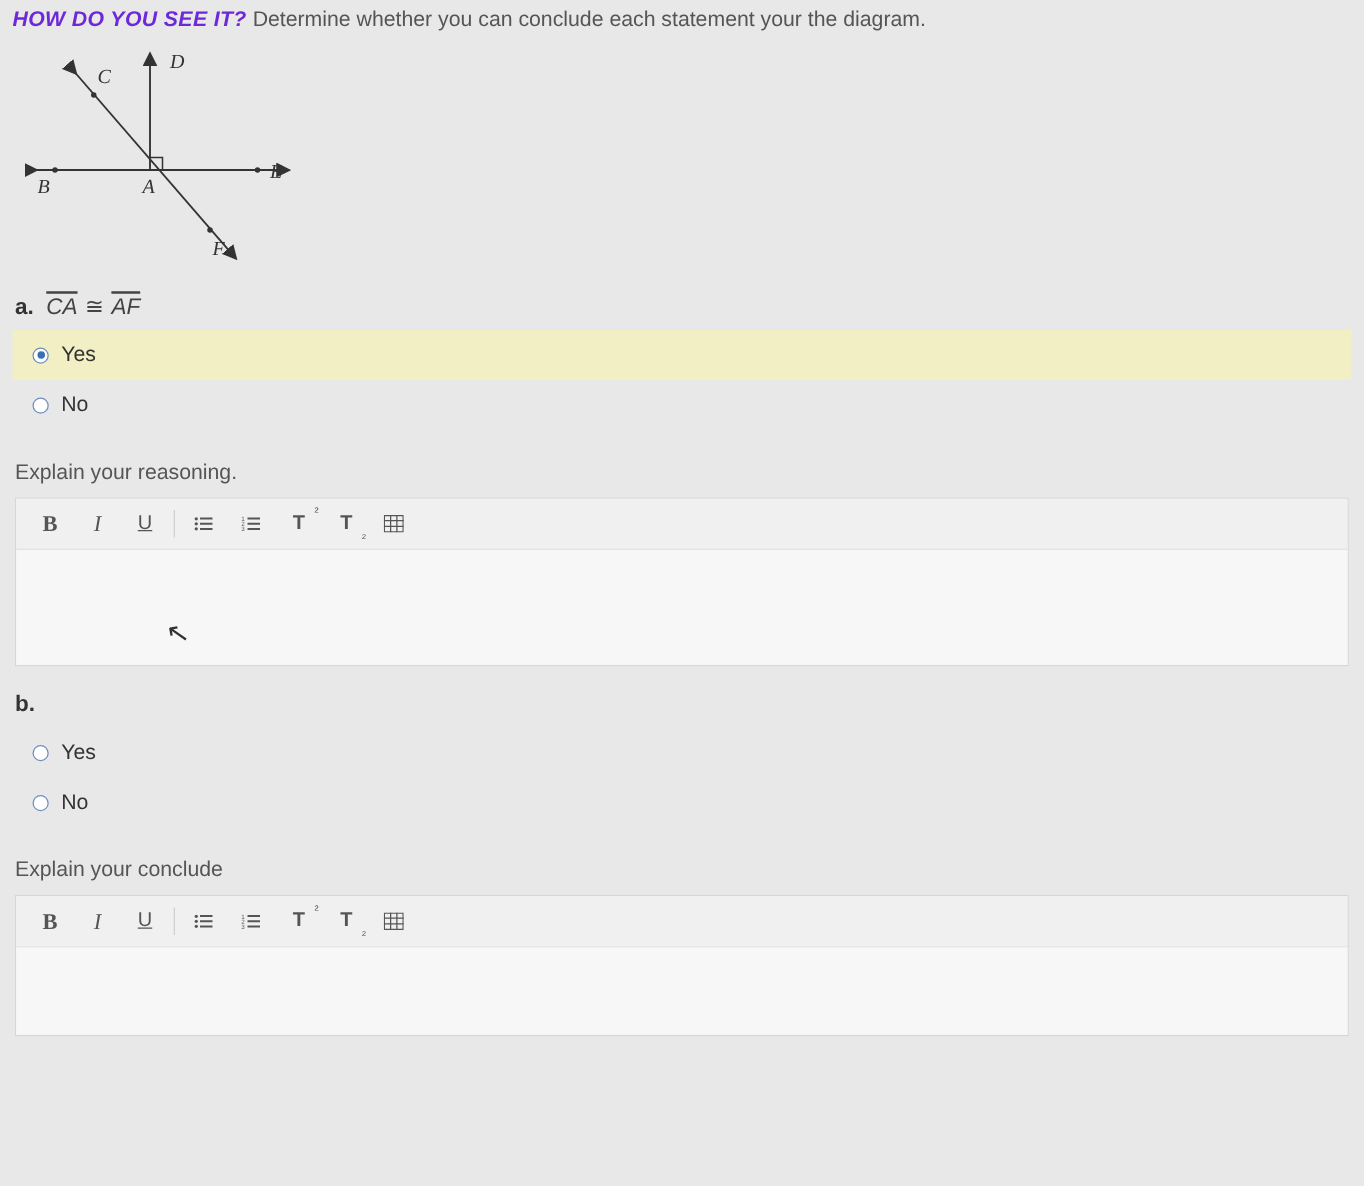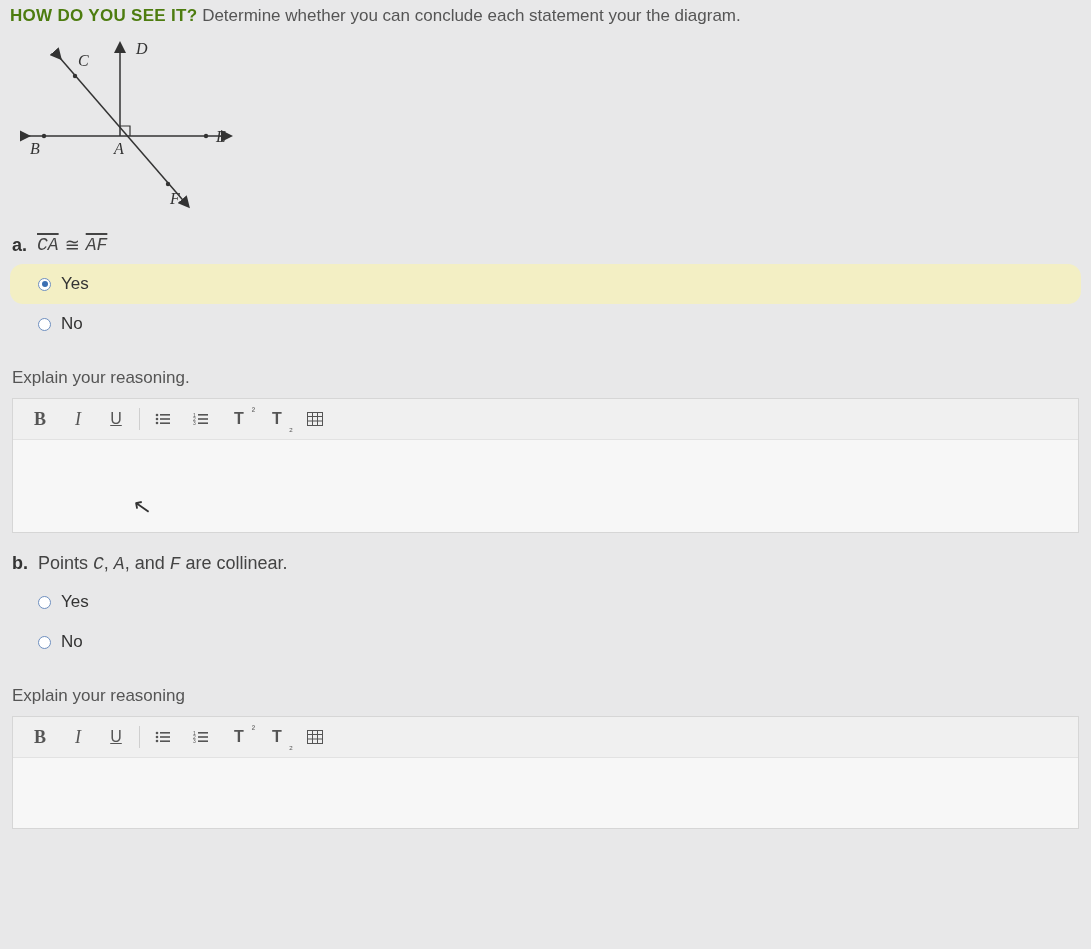"HOW DO YOU SEE IT?" .title-bold { color: #4d7c0f -> #6d28d9; font-style: none -> italic }
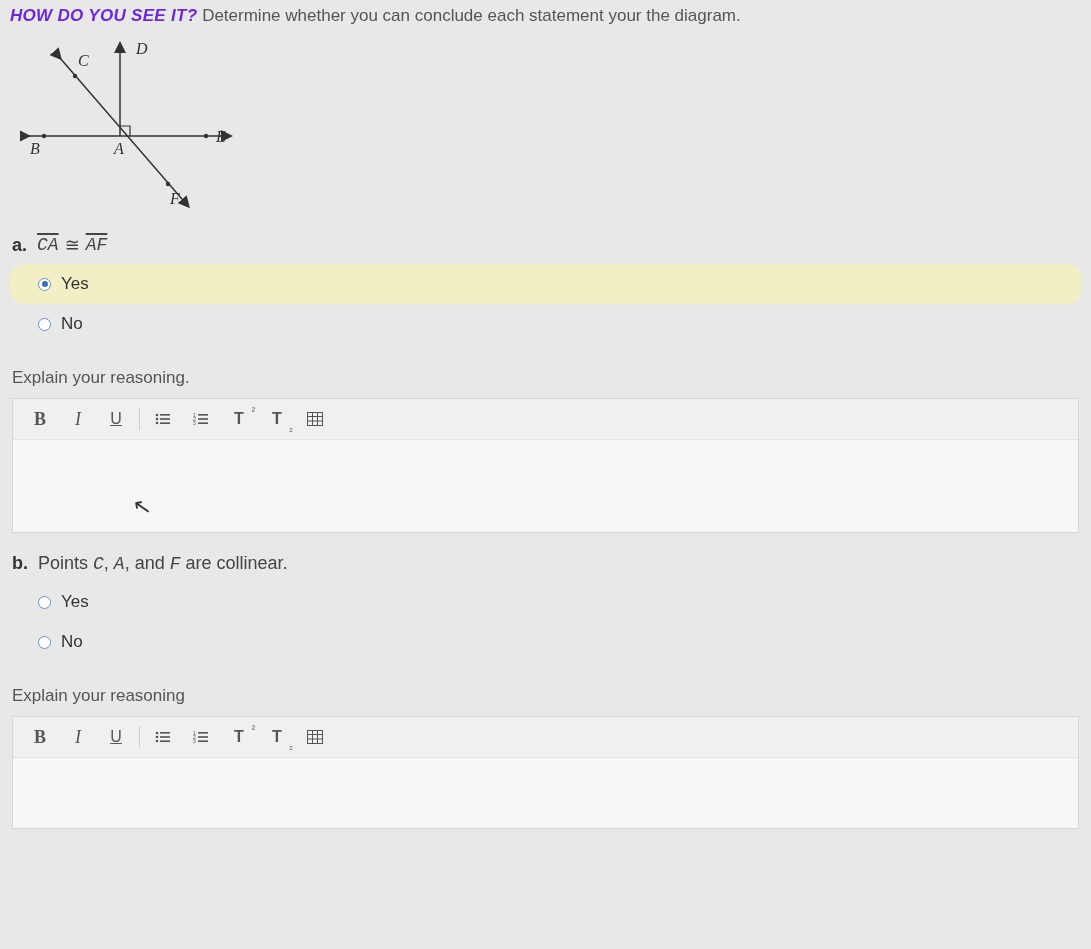"CA" .ital { font-family: Liberation Mono, monospace -> none }
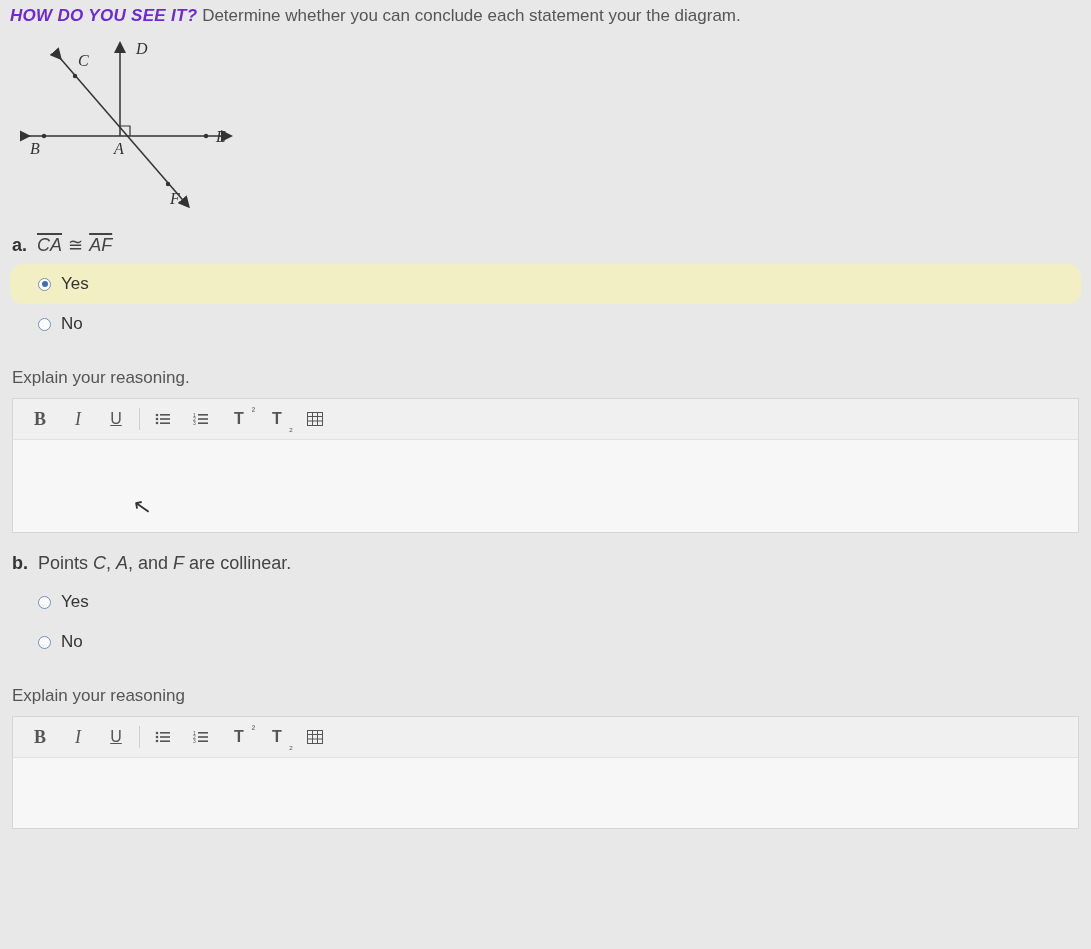"Yes" .option-row { border-radius: 13px -> none; padding: 10px 28px -> 10px 16px }
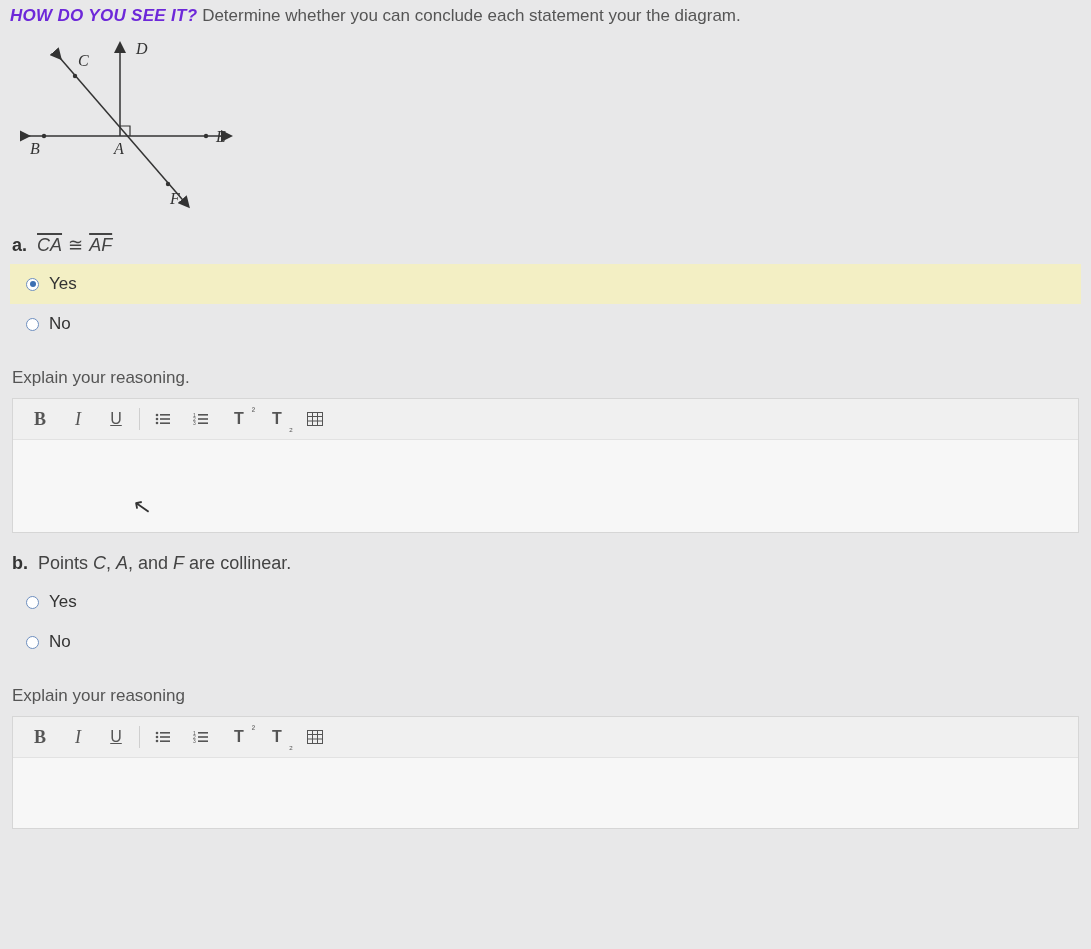"Points C, A, and F" span { html: <span> <span>Points </span><span>C</span><span>, </span><span>A</span><span>, and </span><span>F</span><span> are collinear.</span> </span> -> none }
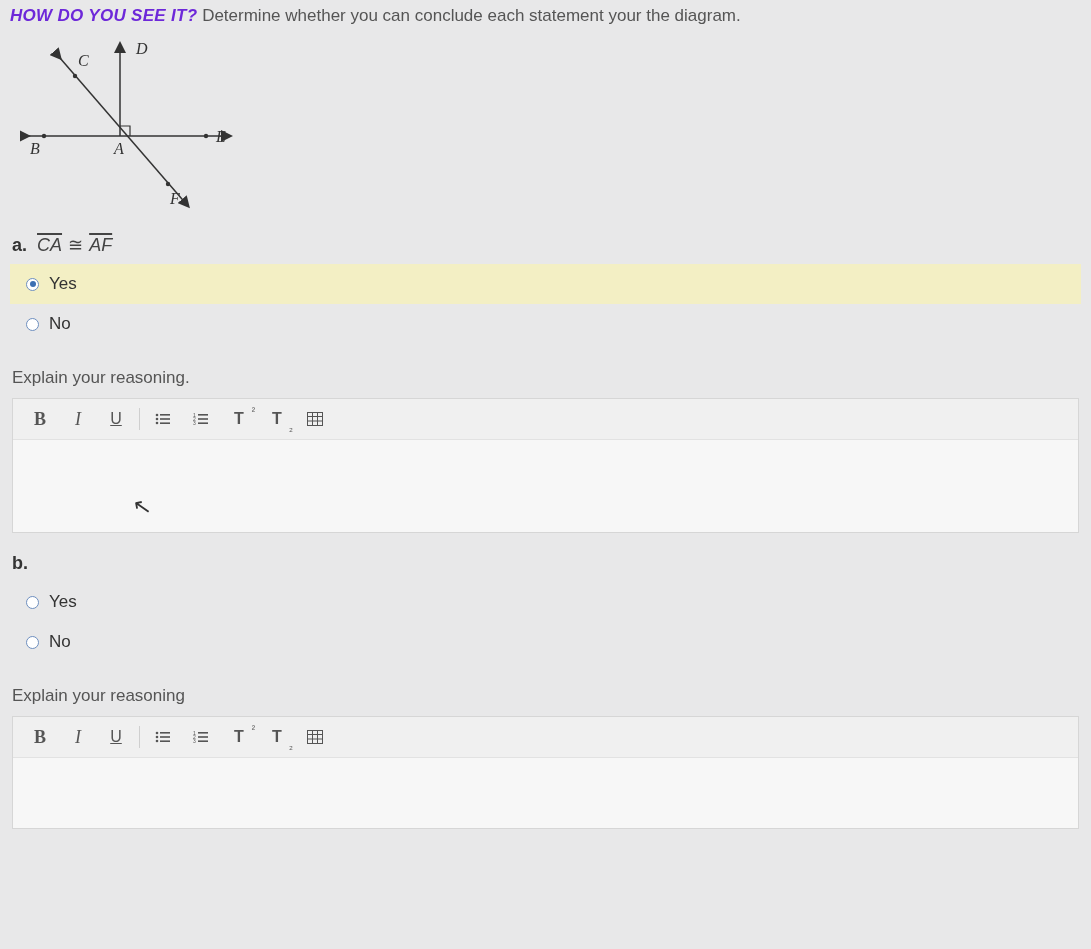"Explain your reasoning" div.explain-label { text: reasoning -> conclude }
